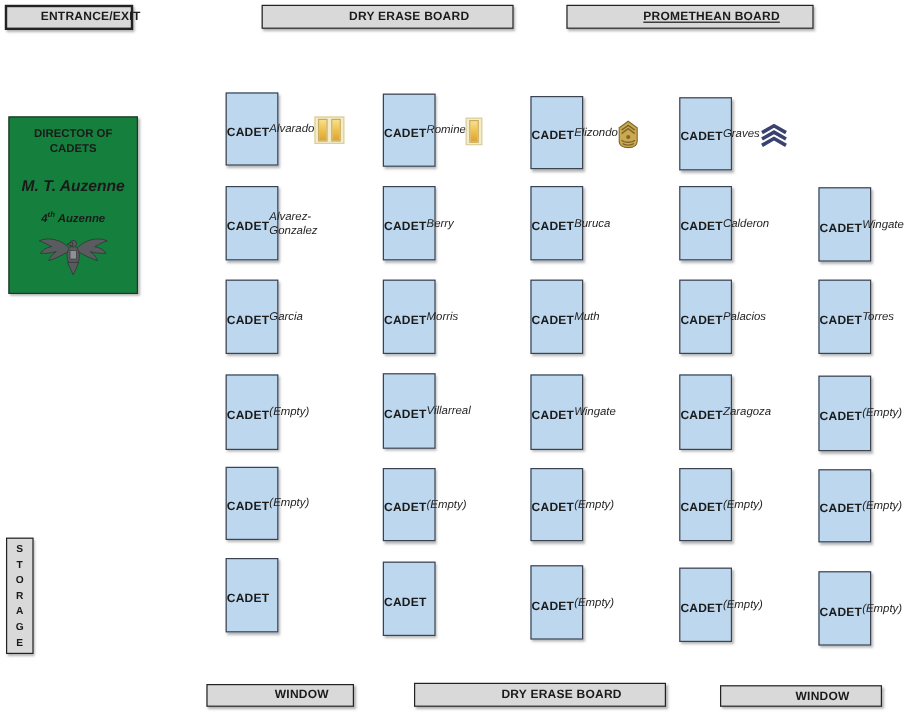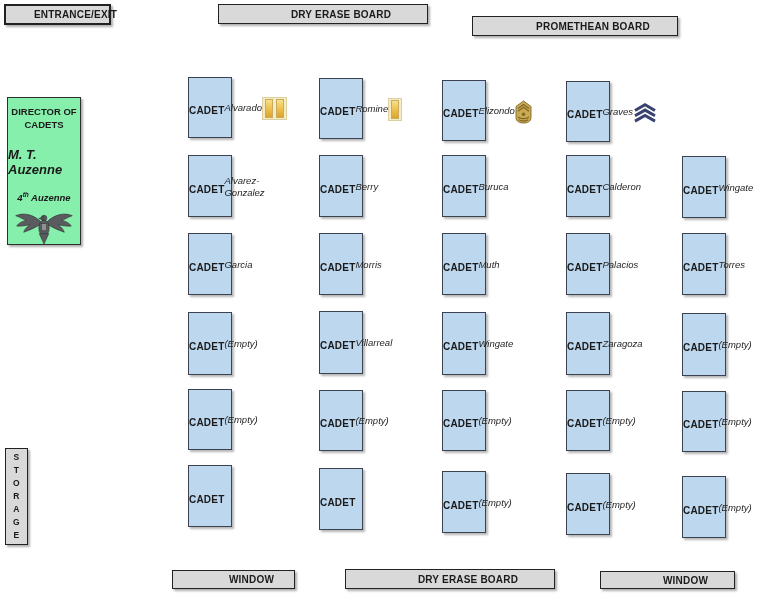"PROMETHEAN BOARD" #plate-promethean { text-decoration: none -> underline; top: 16px -> 4px }
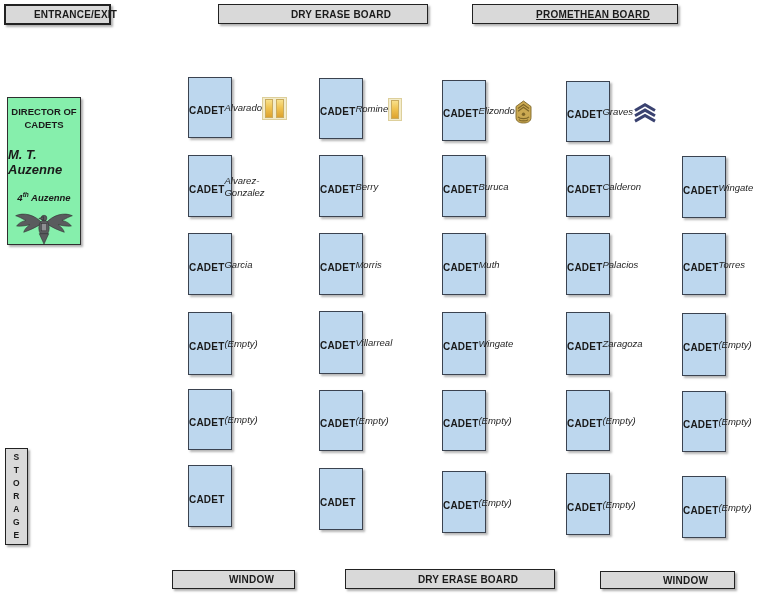"DIRECTOR OF" #director { background: #86efac -> #15803d; width: 74px -> 108px }
